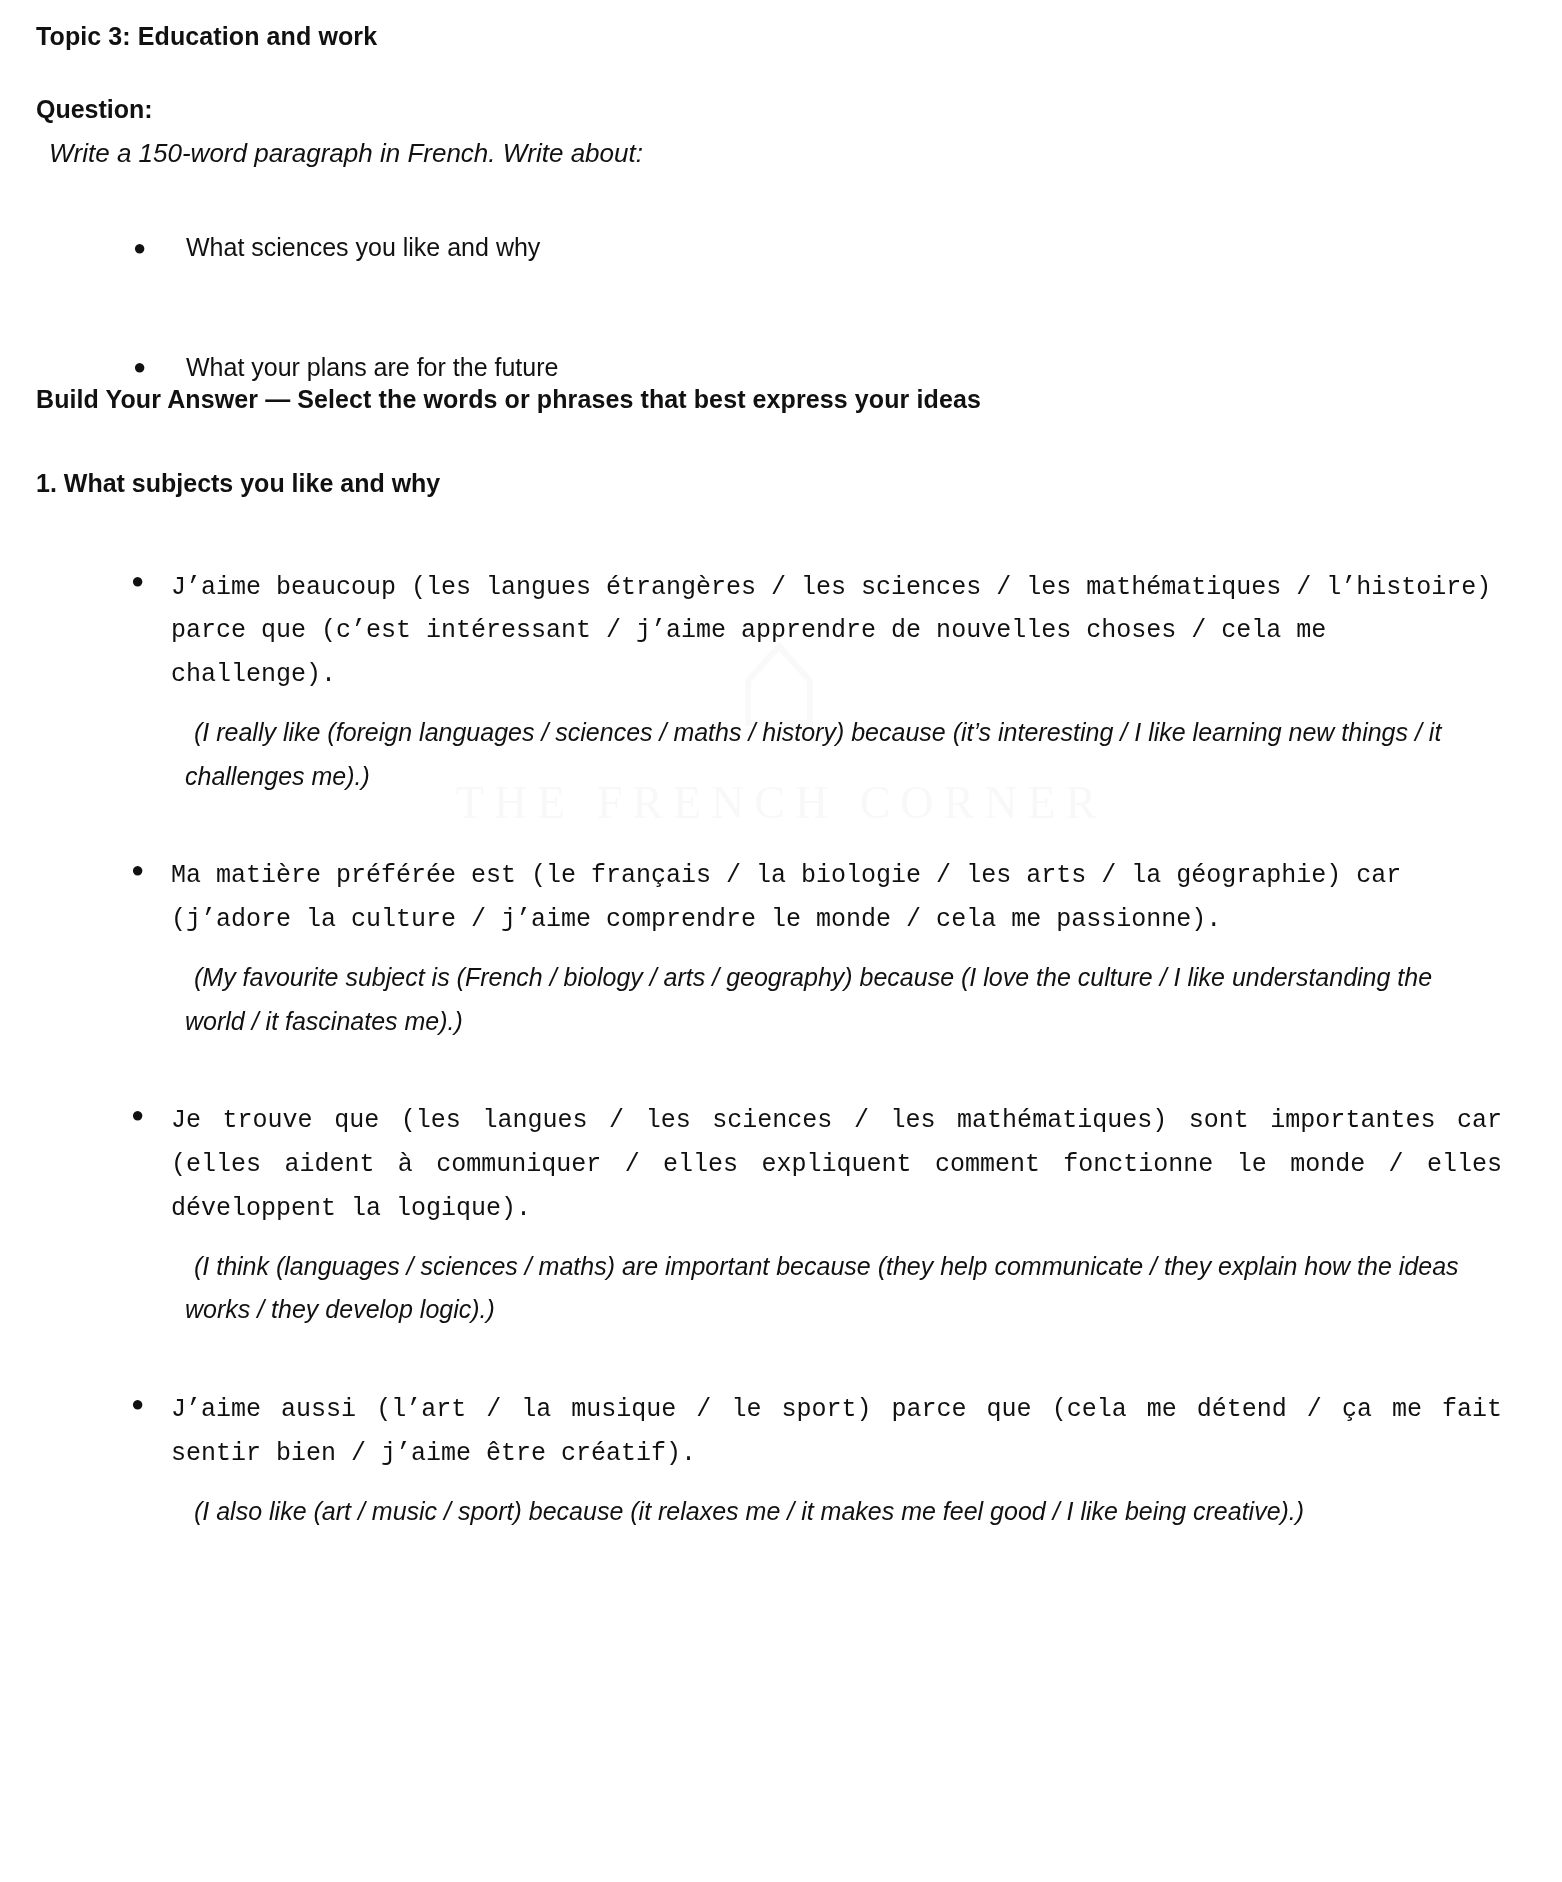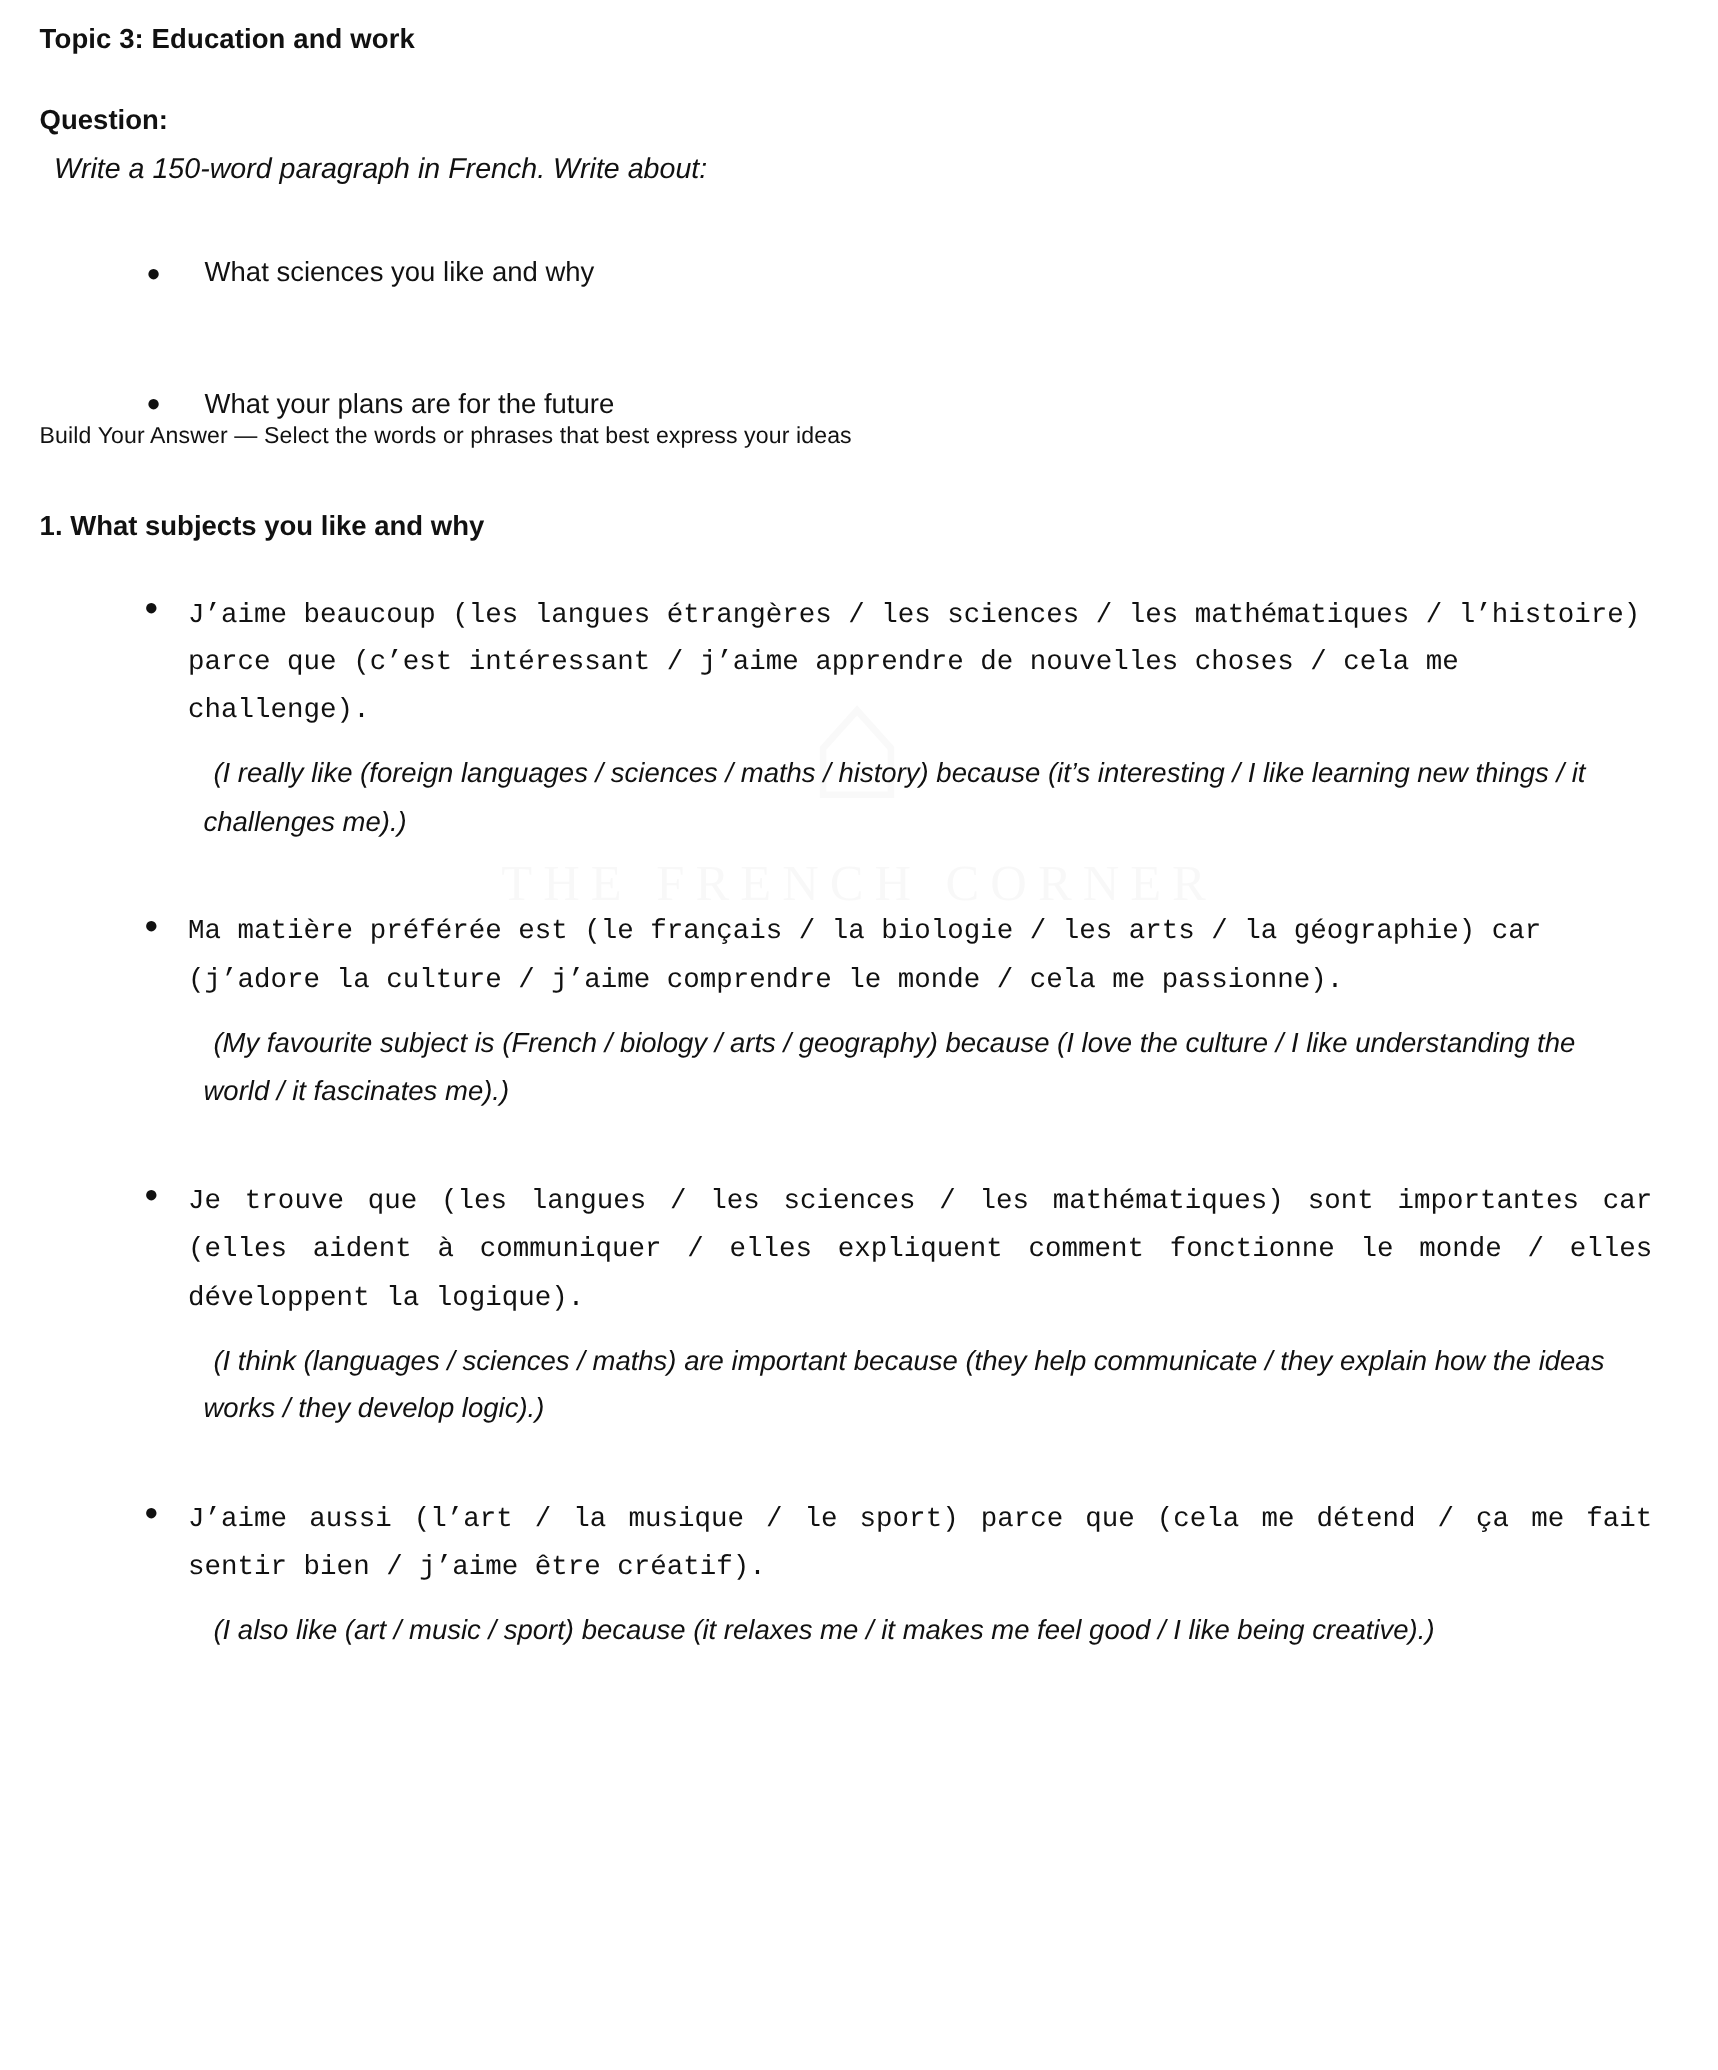"Build Your Answer — Select" .build-heading { font-size: 21px -> 25px; font-weight: normal -> bold }
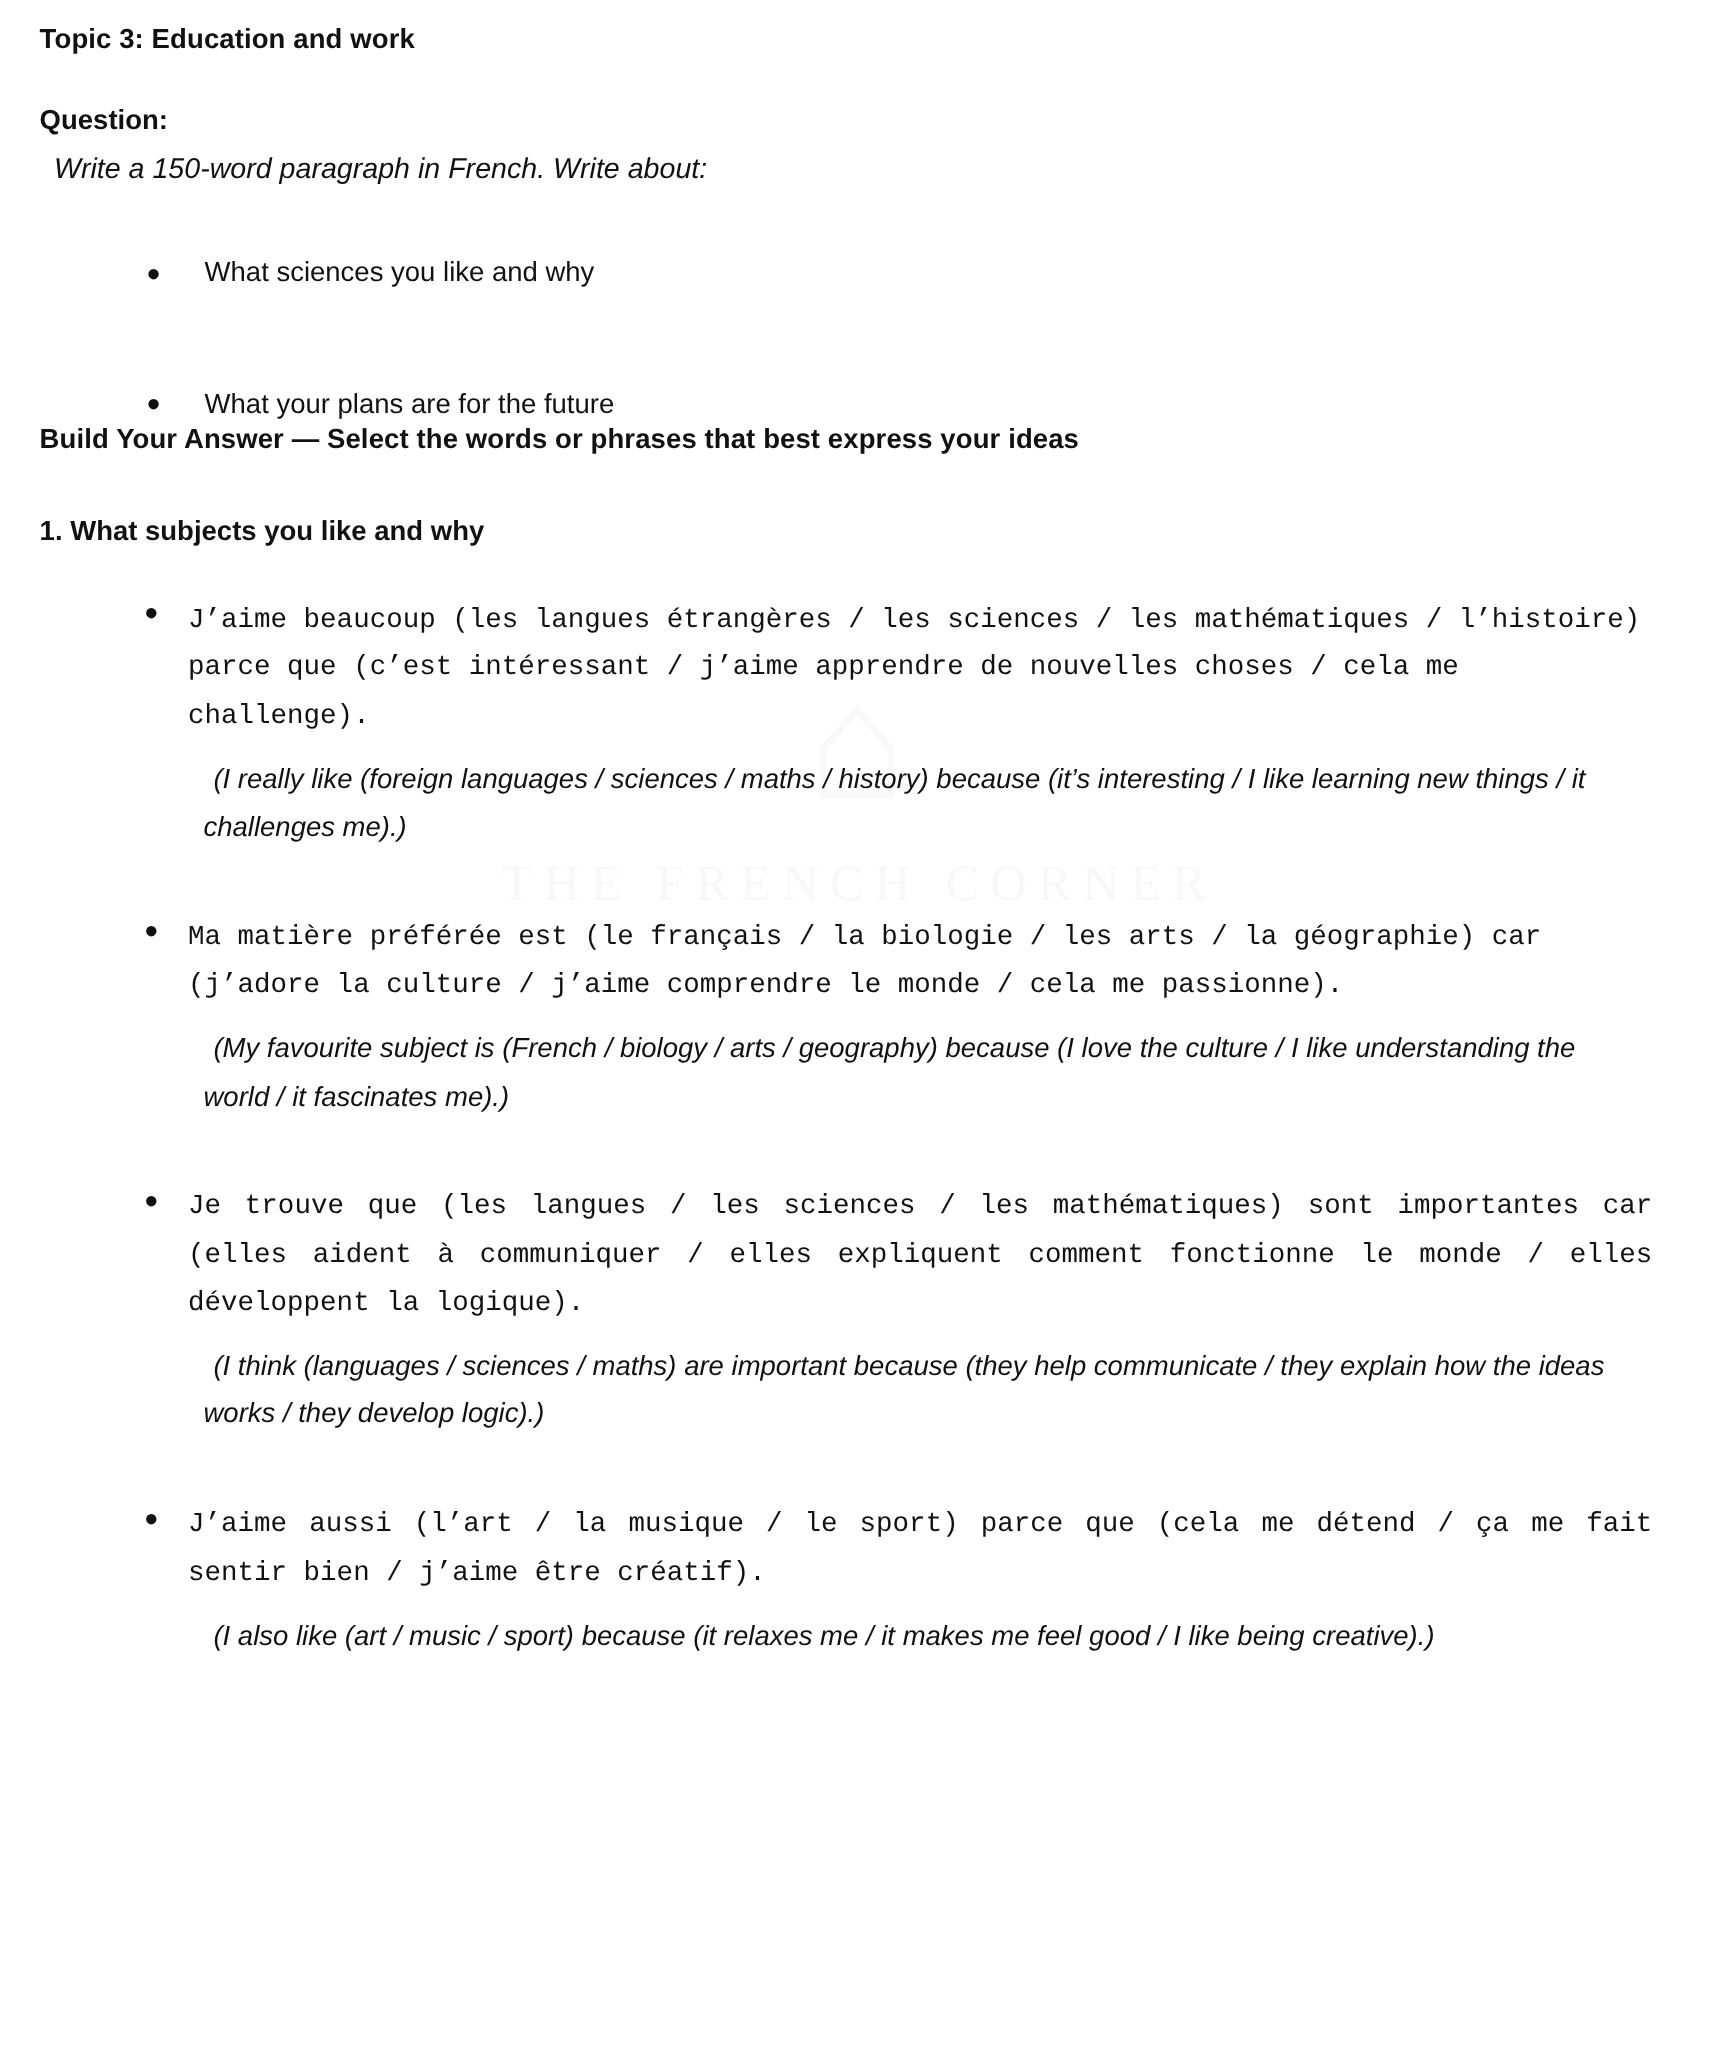"1. What subjects you like" .section-heading { margin: 0 0 44px 0 -> 0 0 68px 0 }
